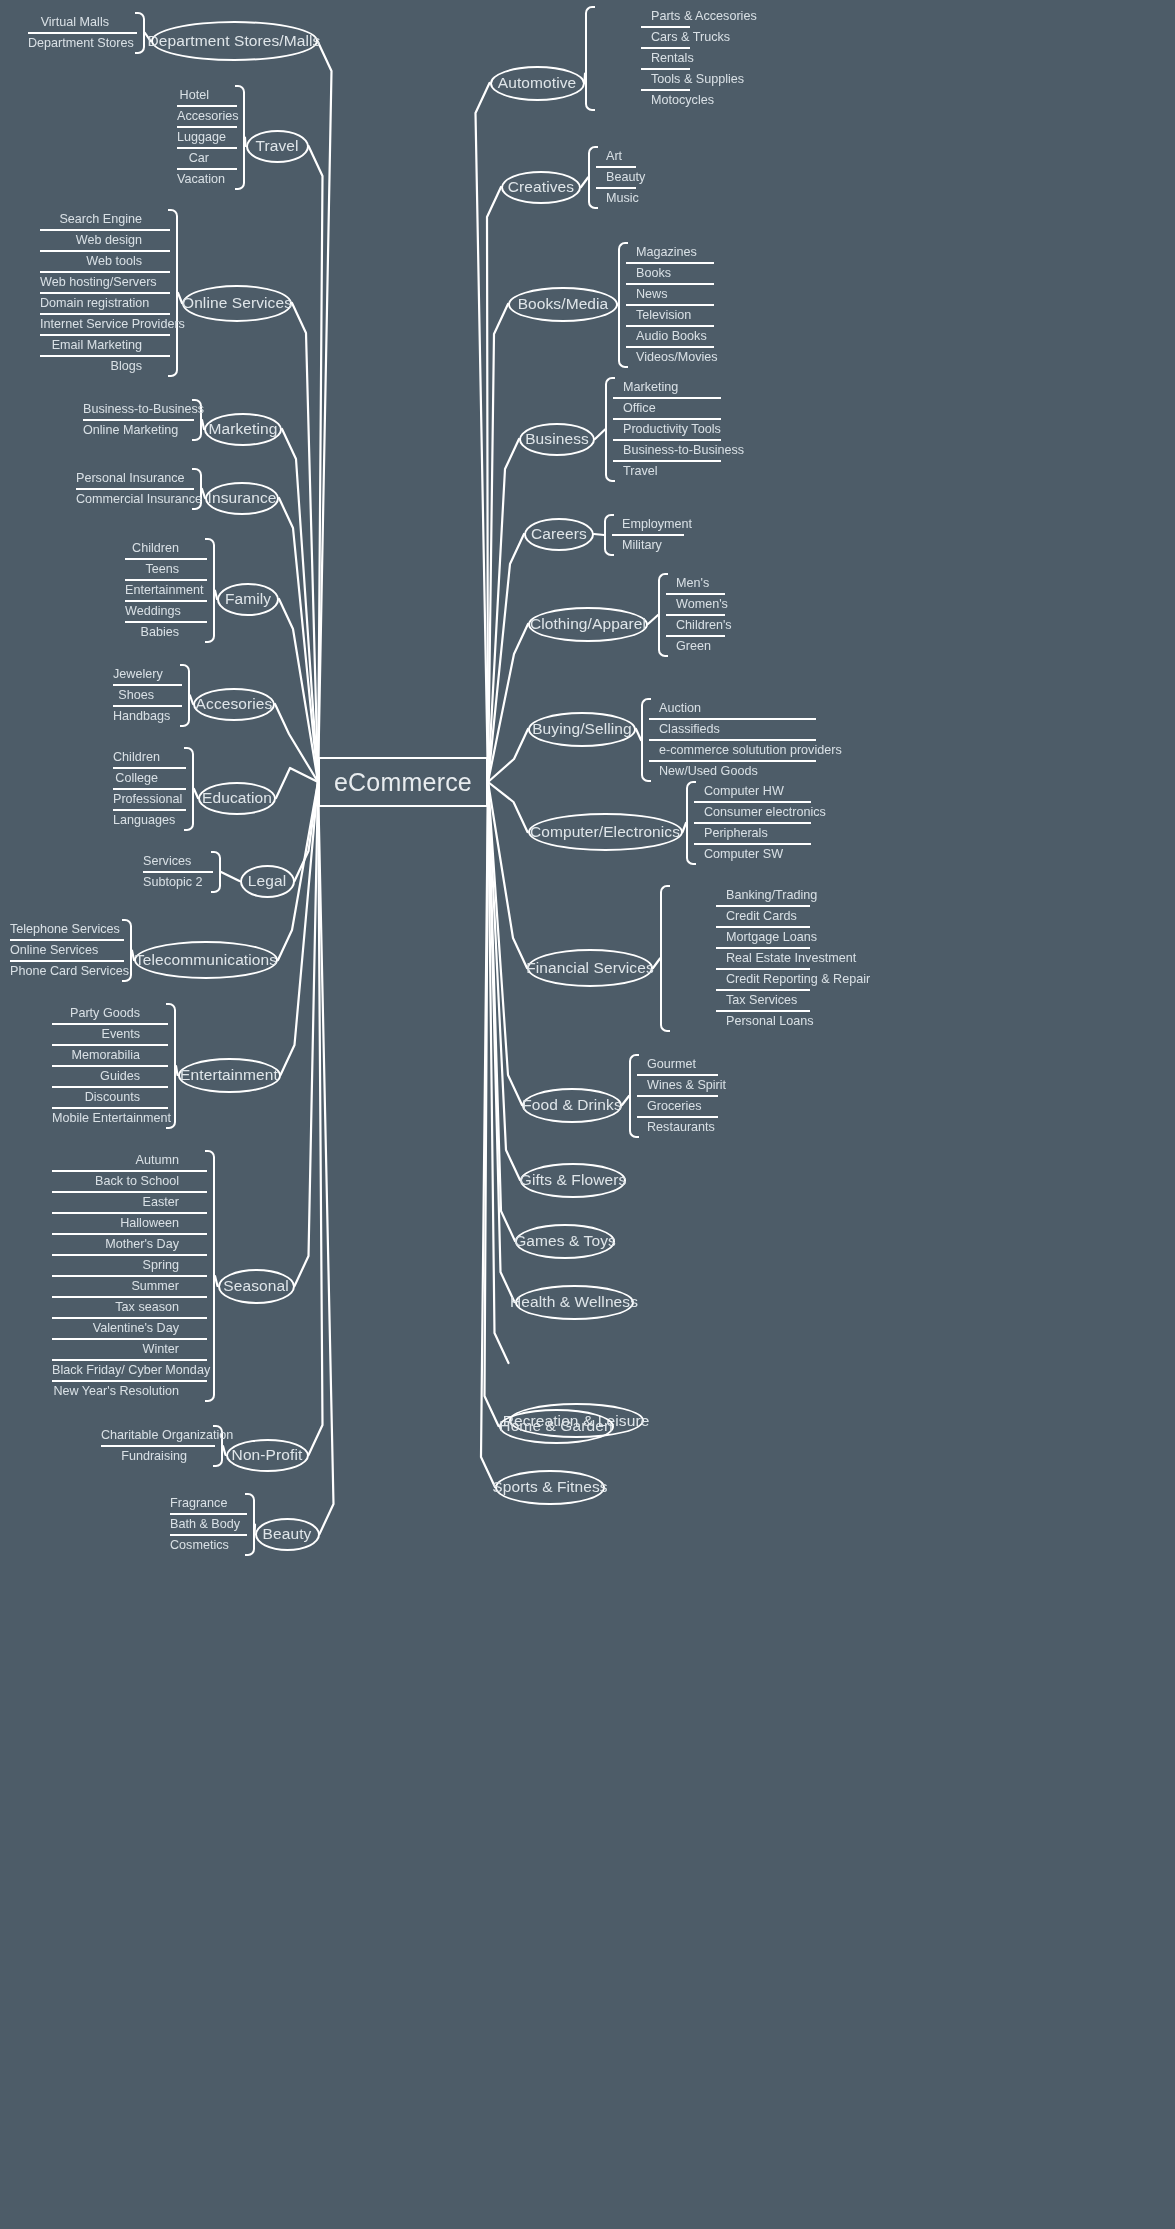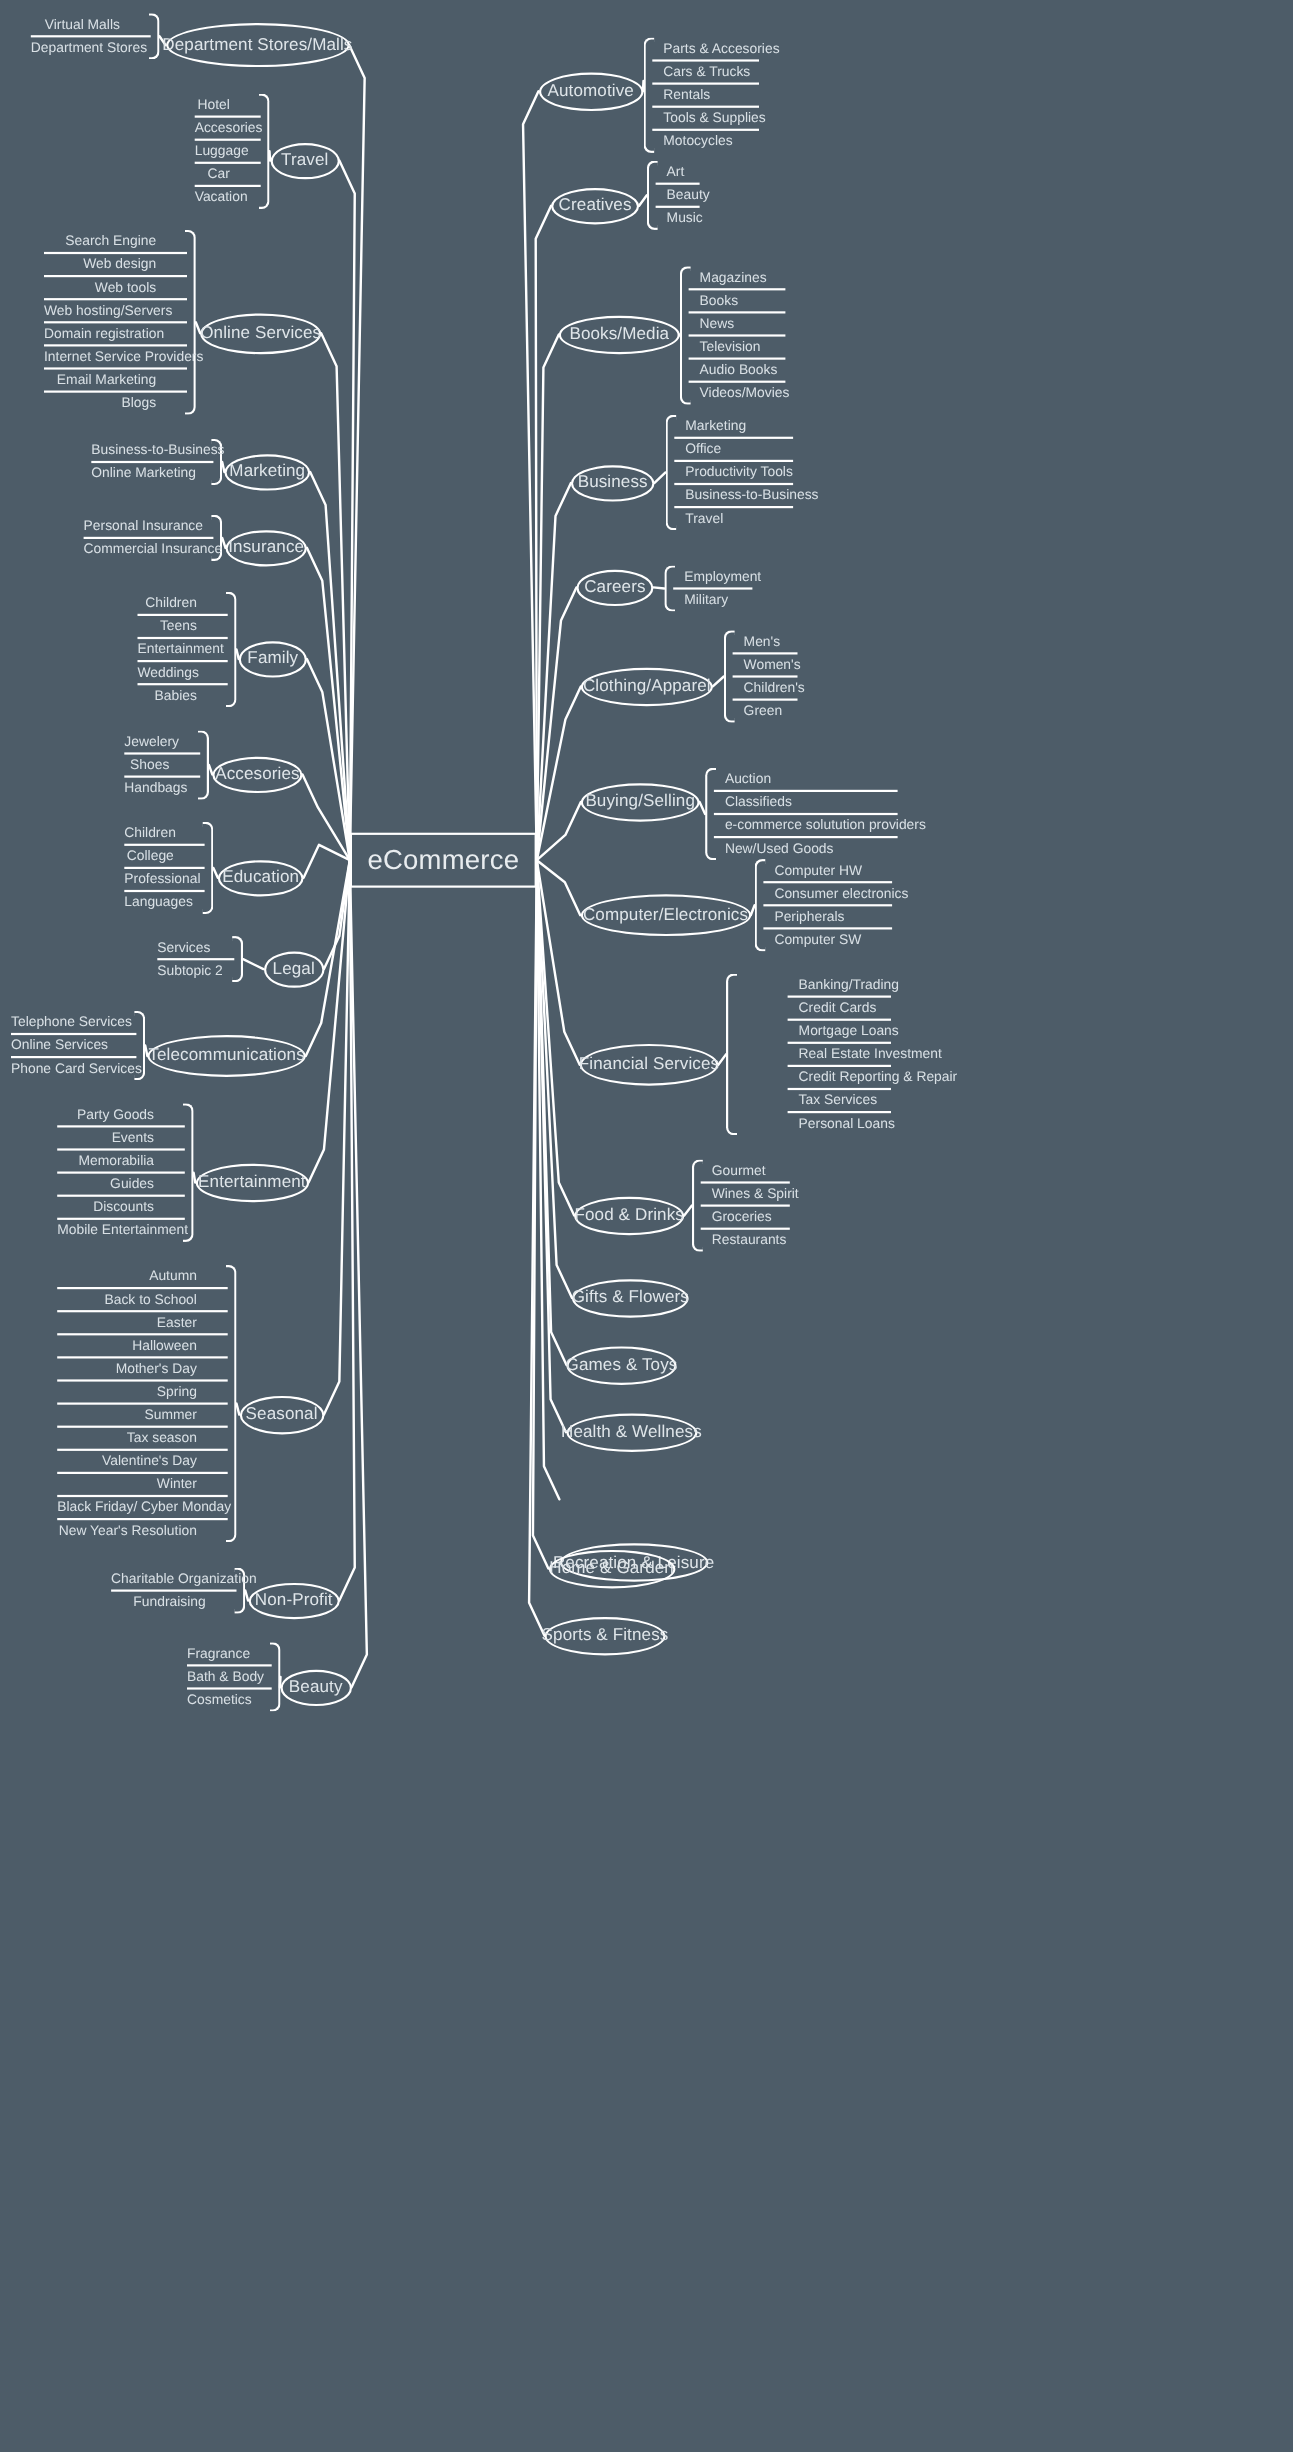"Parts & Accesories" div.leafgroup { padding-left: none -> 48px; top: 34px -> 6px }
